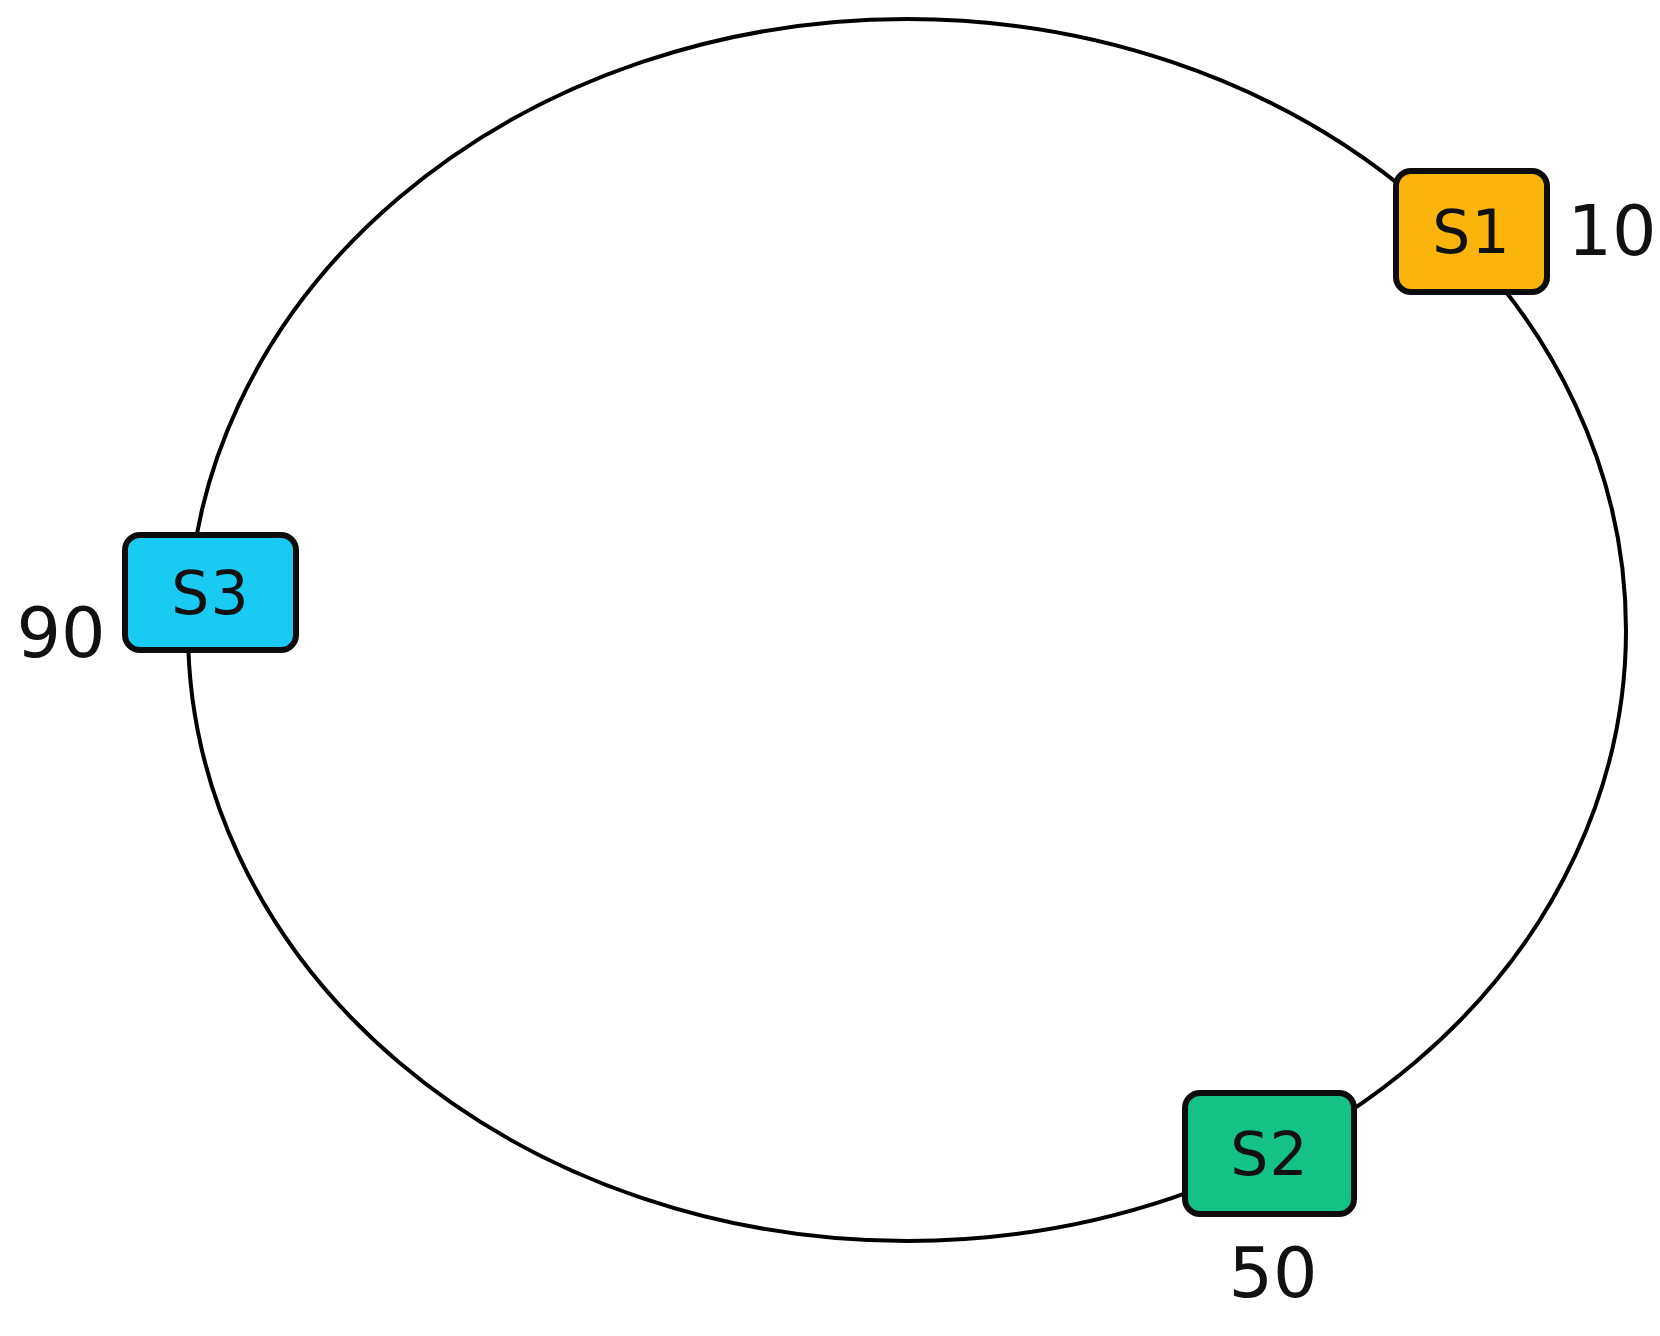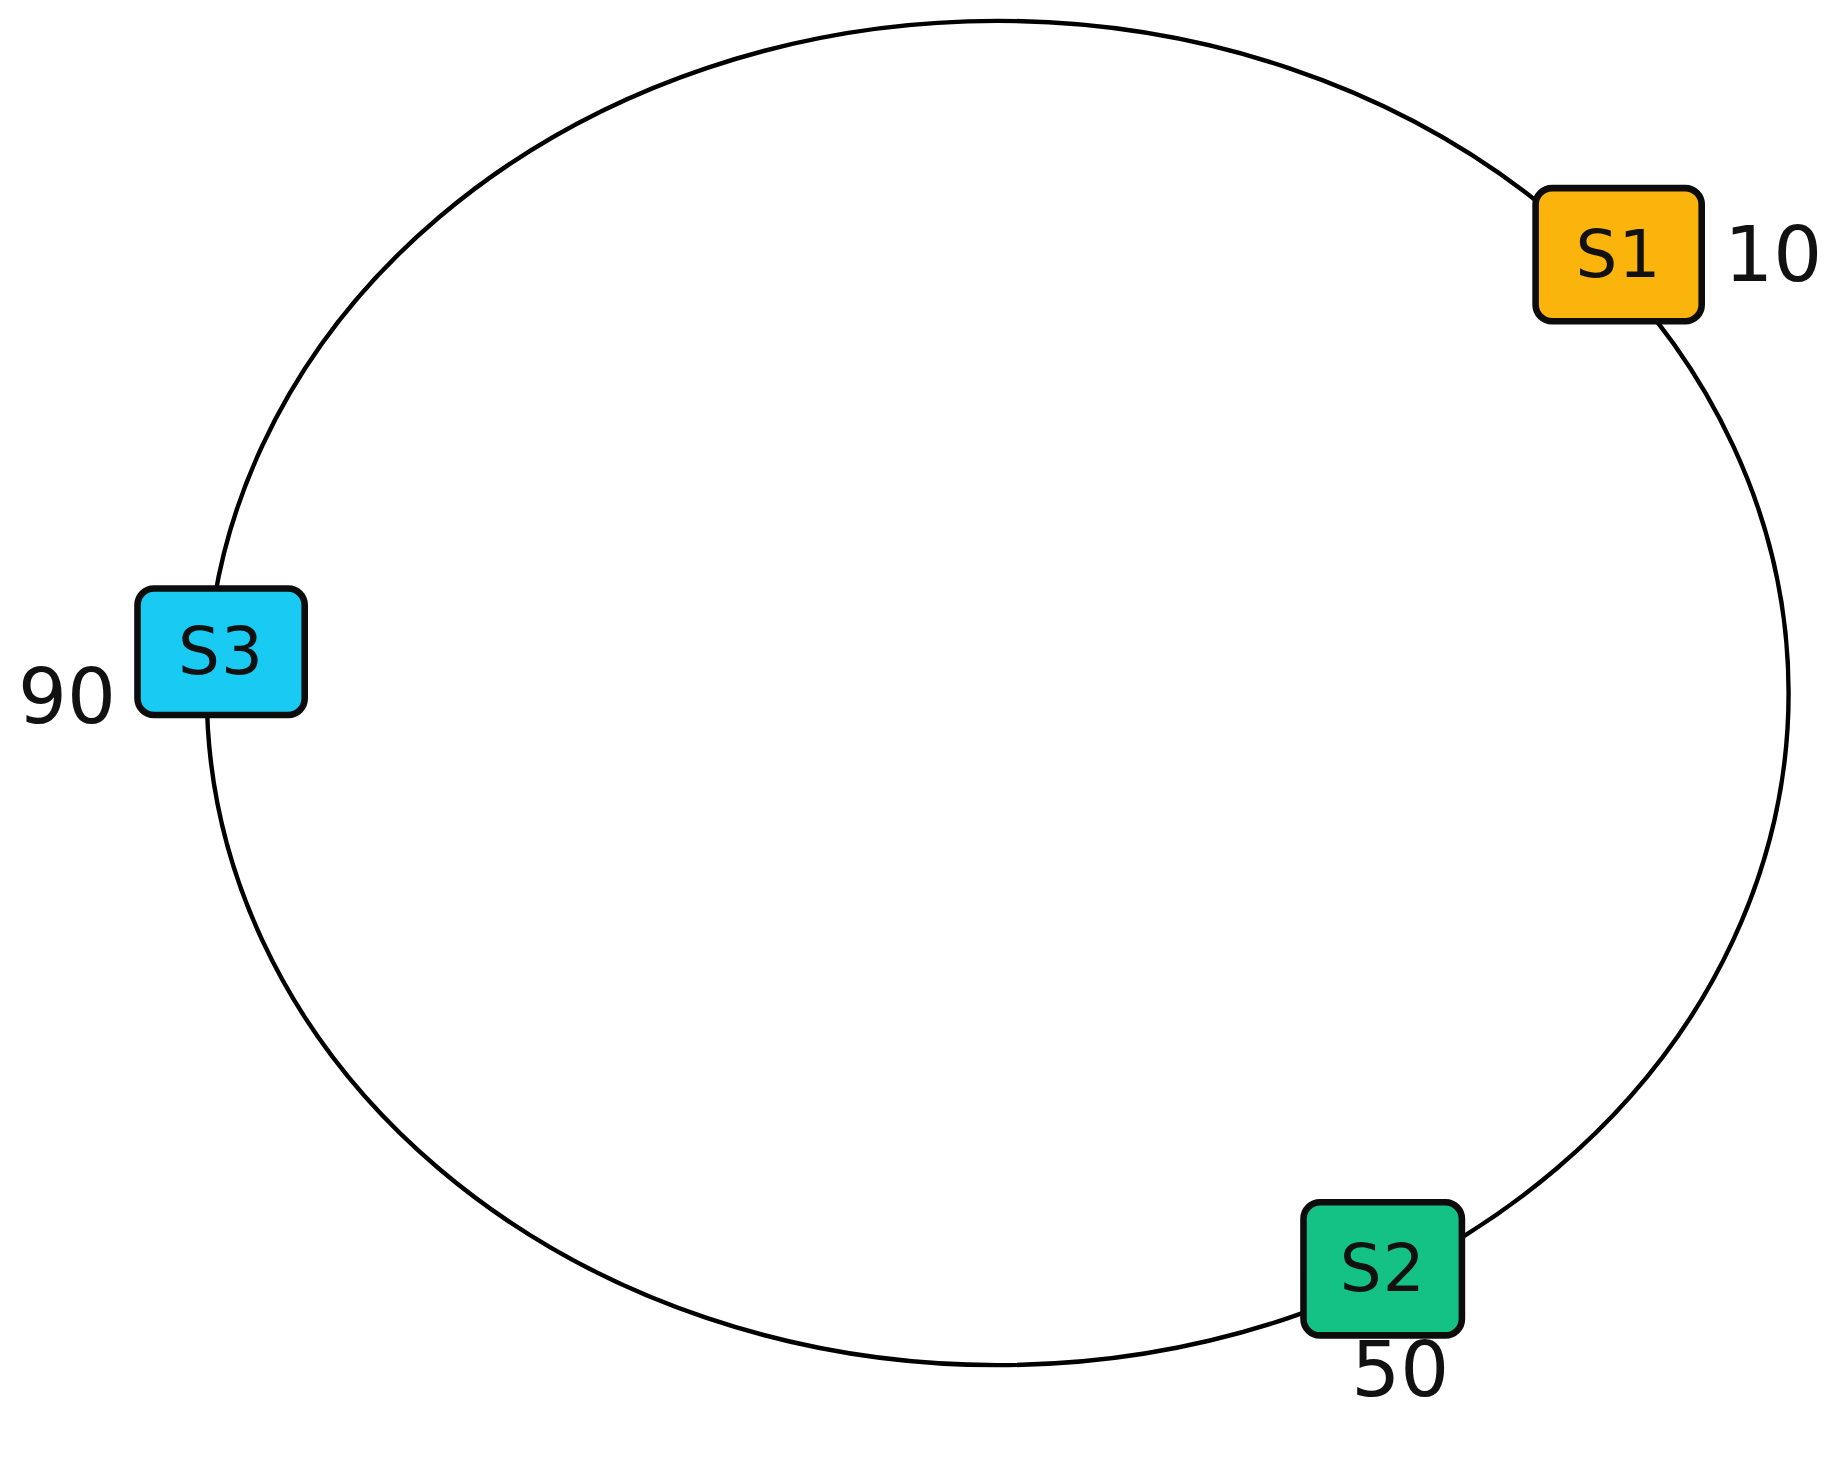"S3" .node-s3 { width: 158px -> 177px }
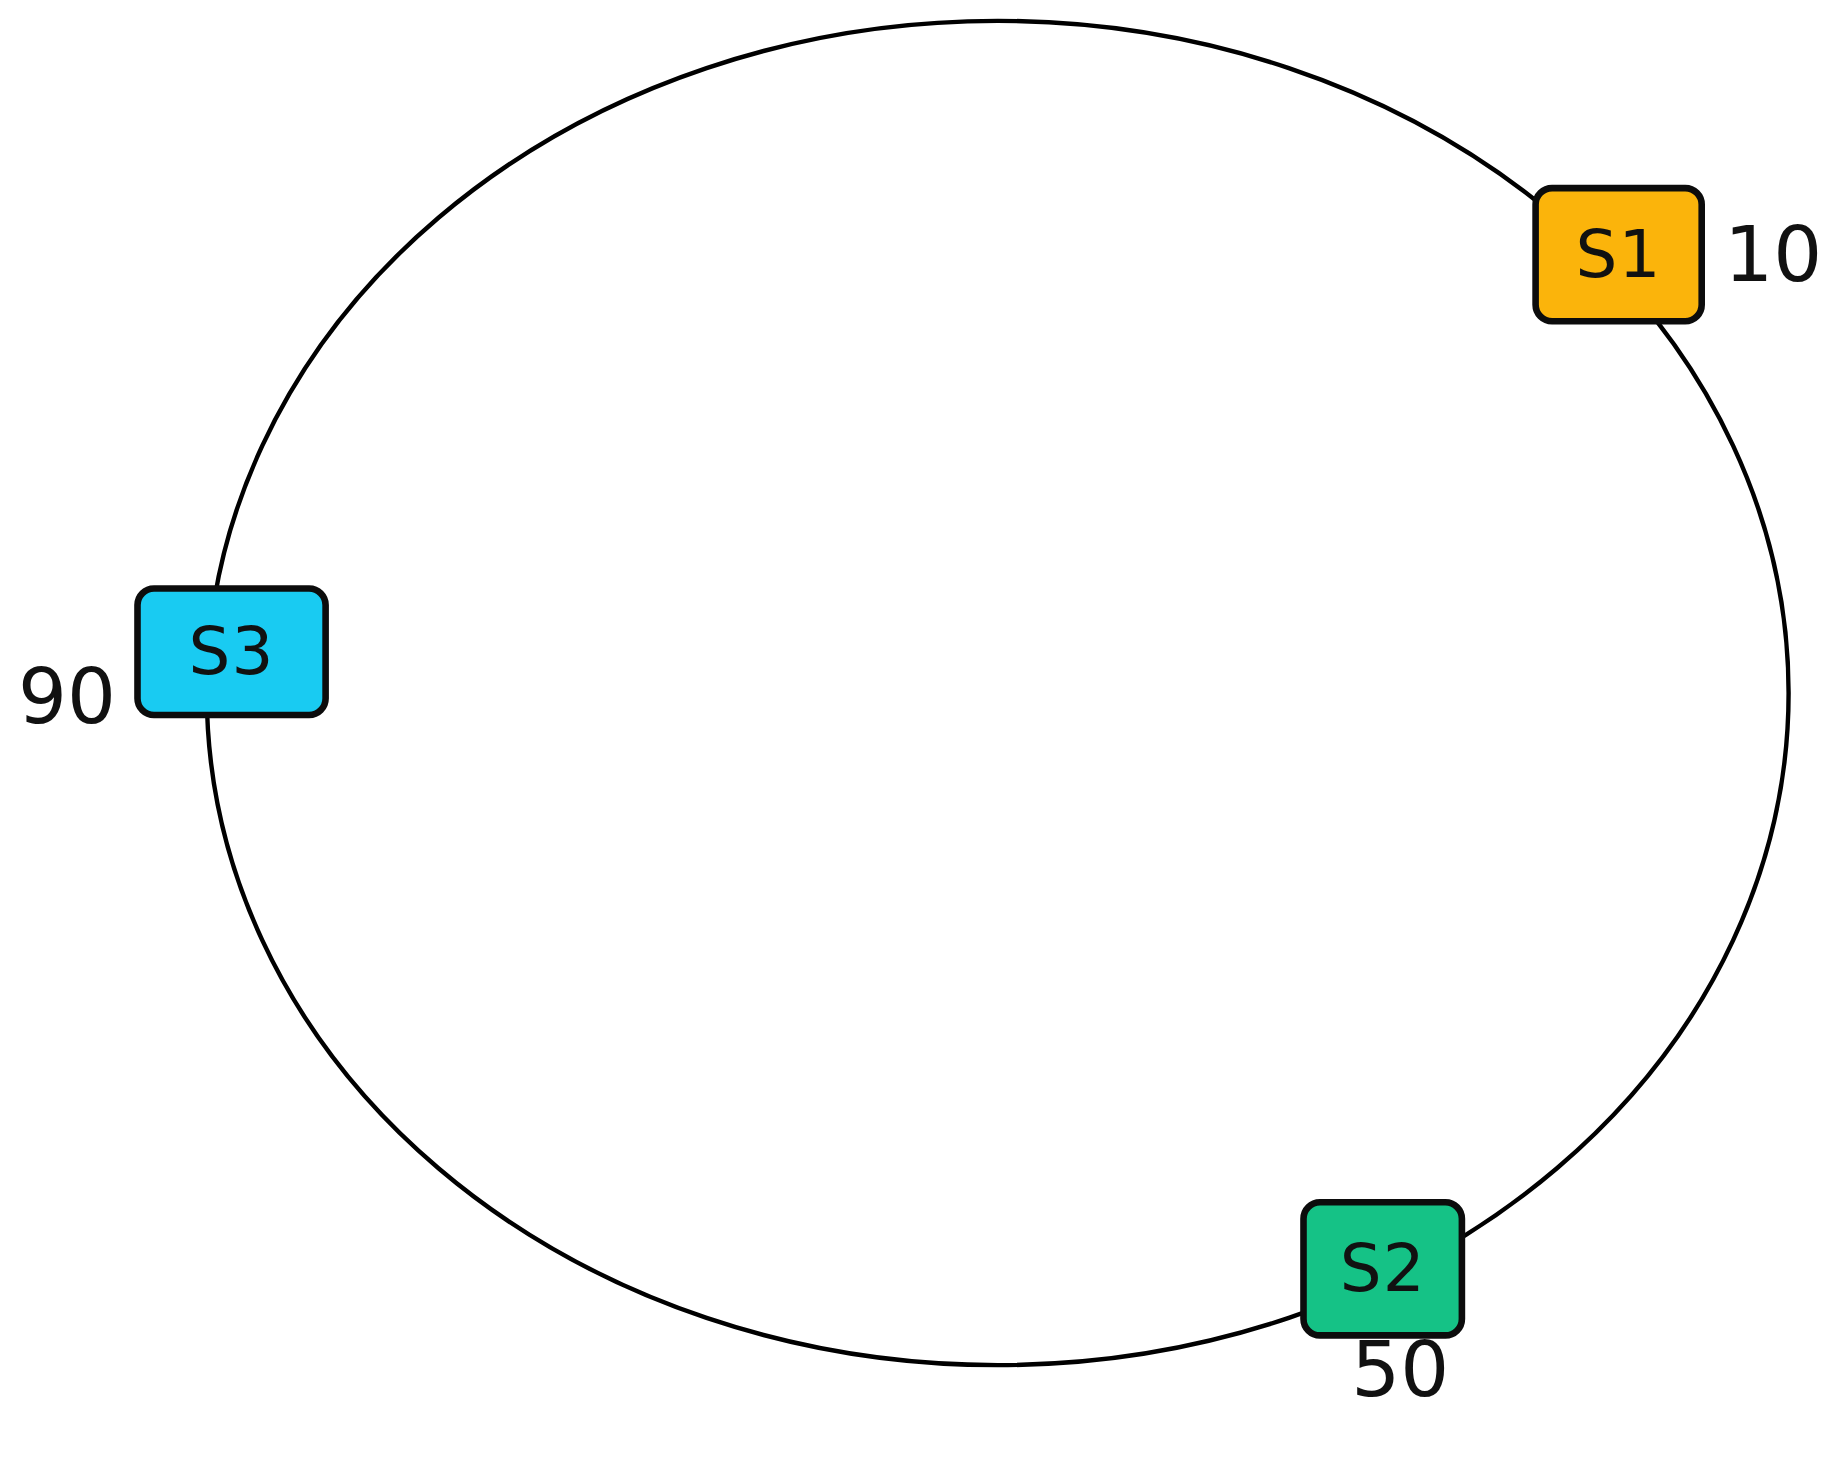"S2" .node-s2 { width: 150px -> 175px }
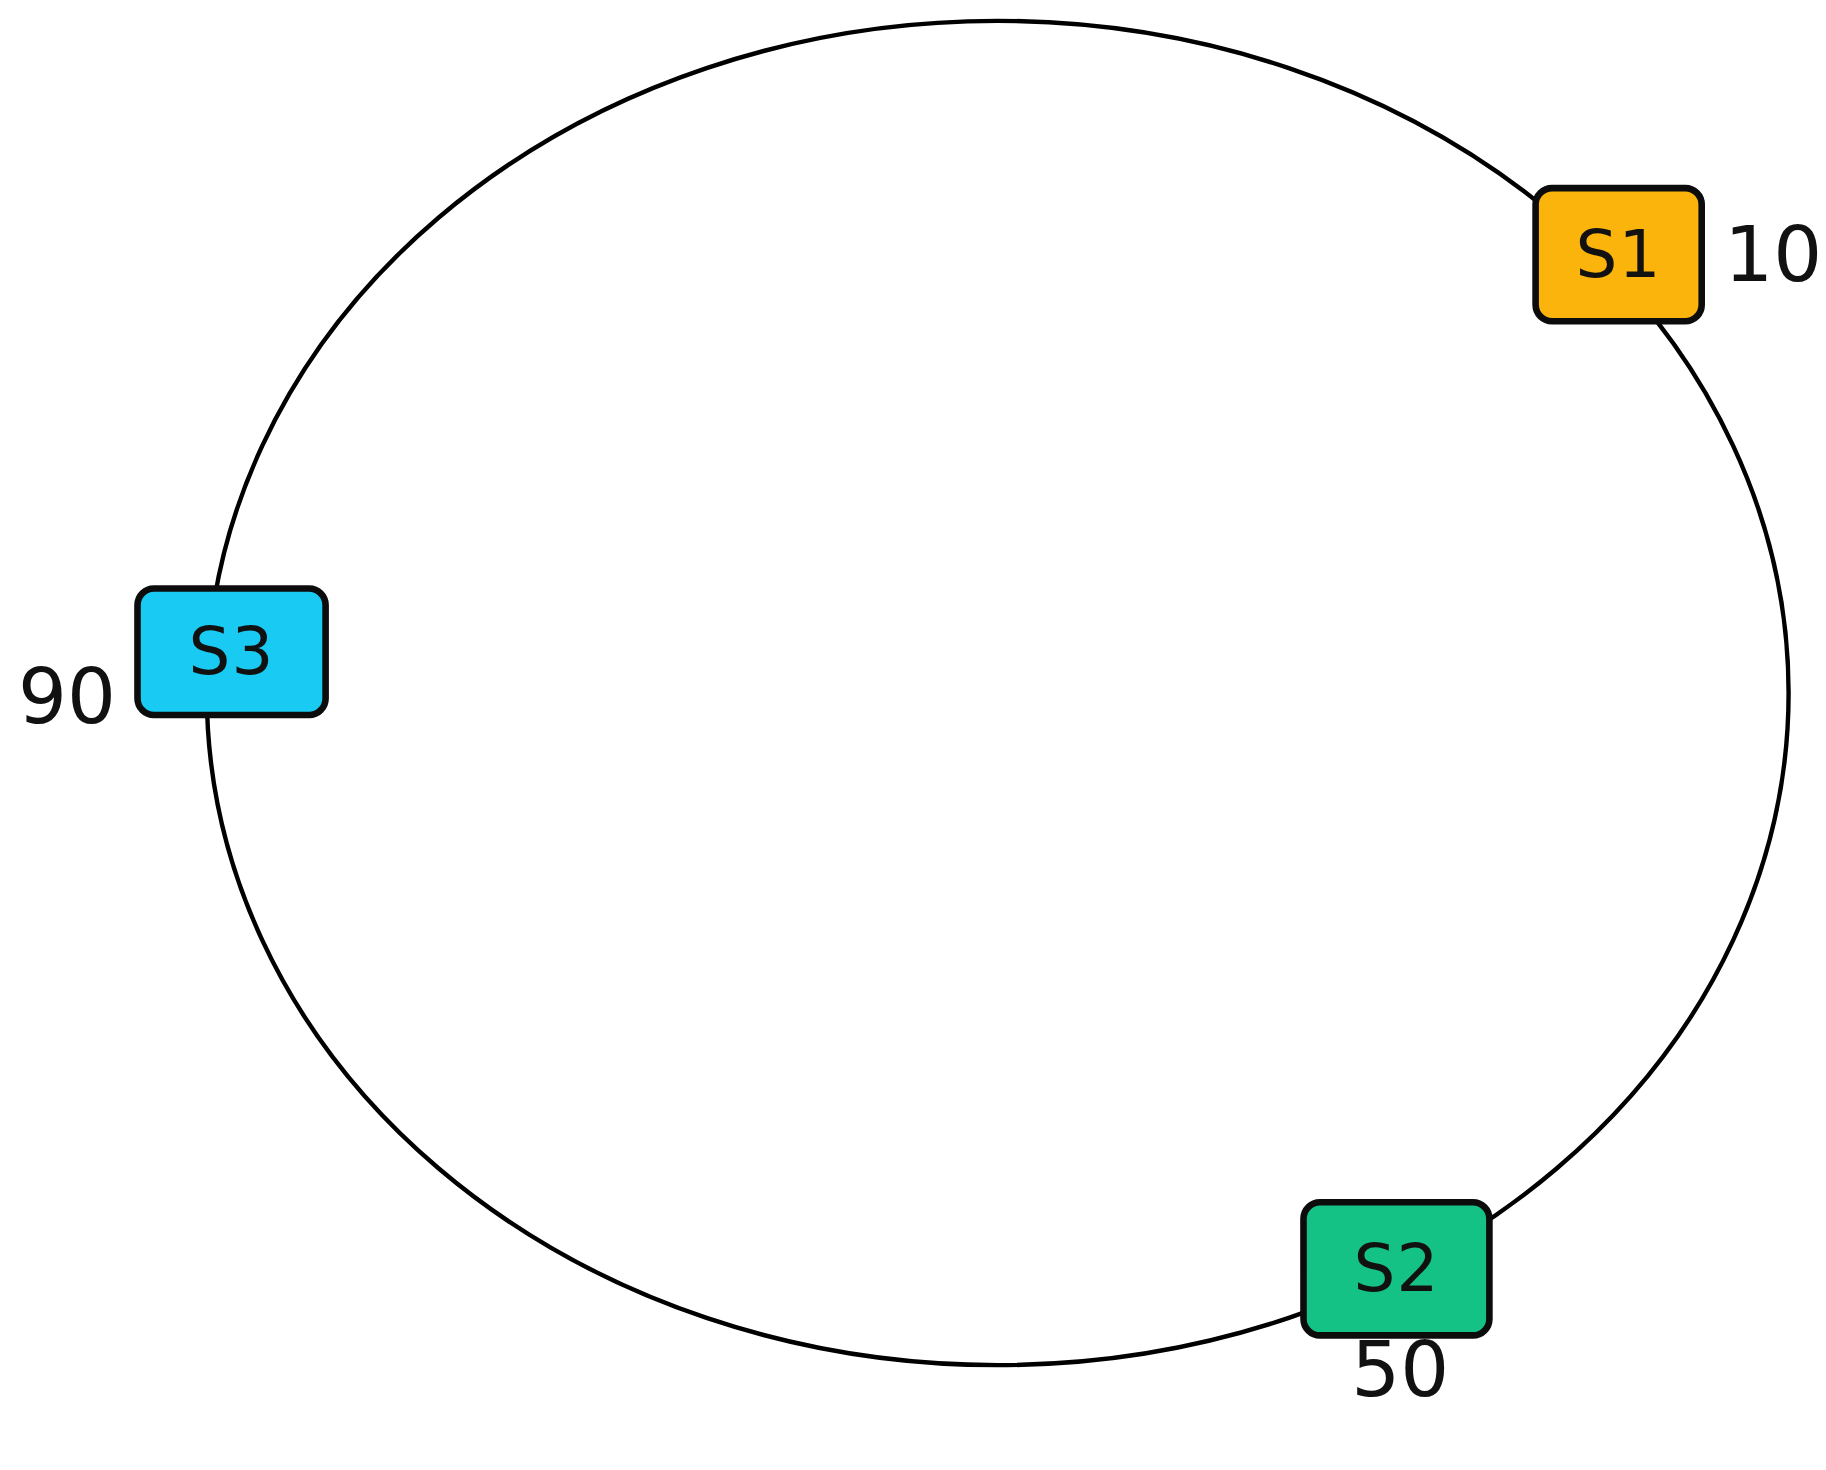"50" .pos-label-50 { top: 1208px -> 1236px }
